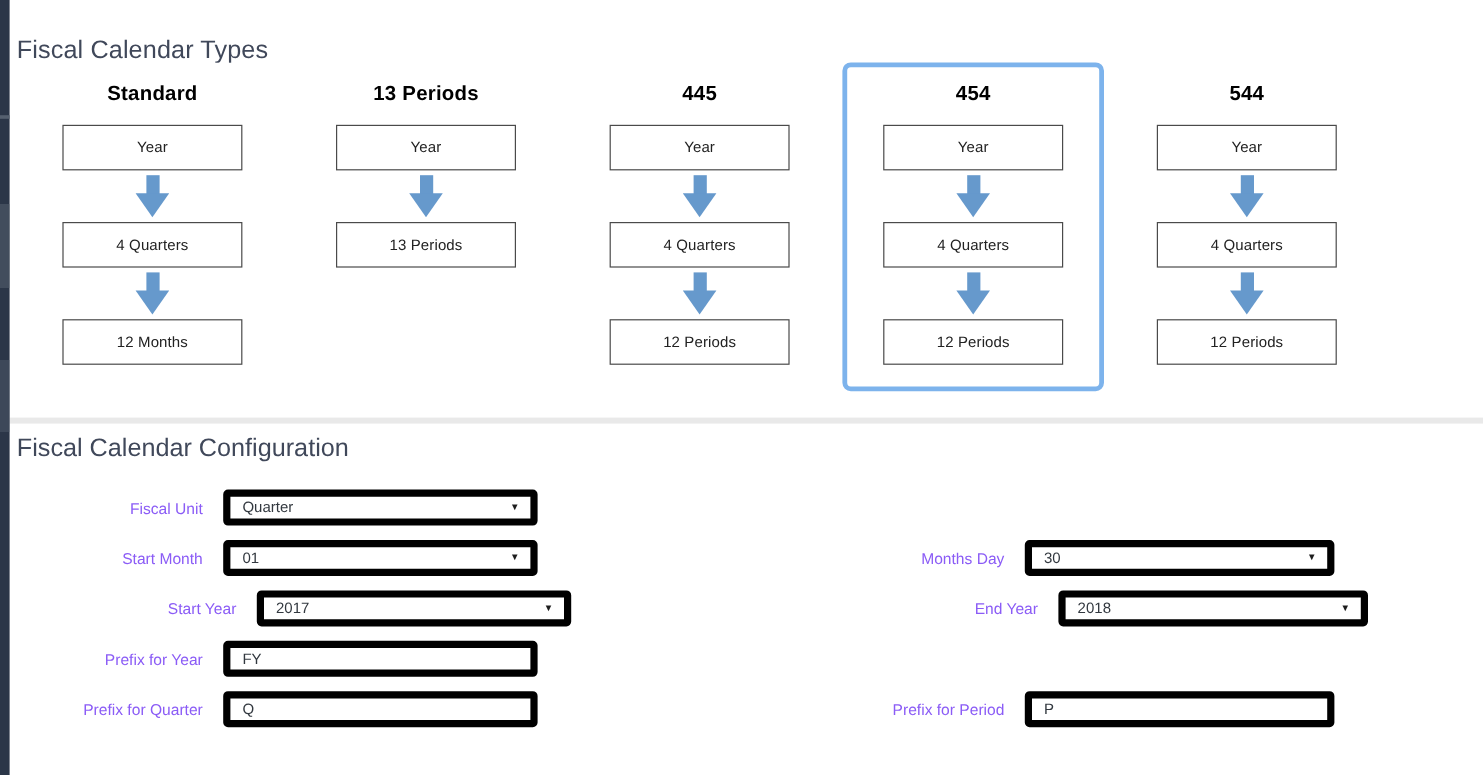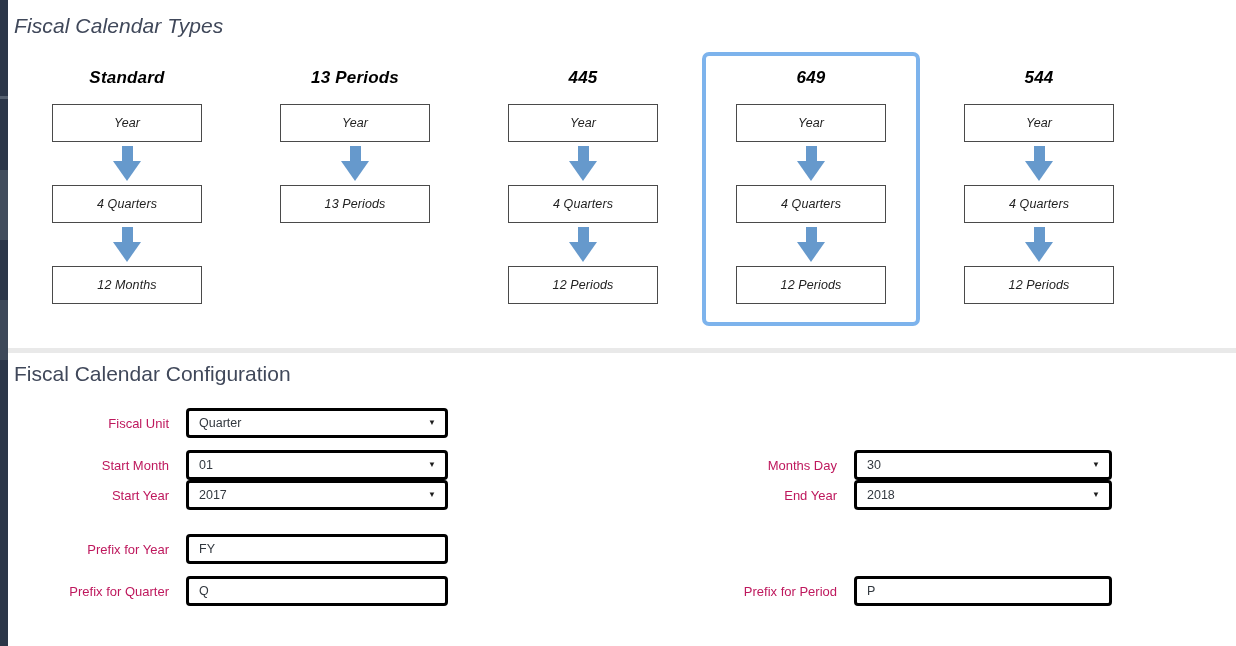"Fiscal Calendar Types" .types-section { font-style: italic -> none; padding-top: 14px -> 30px }
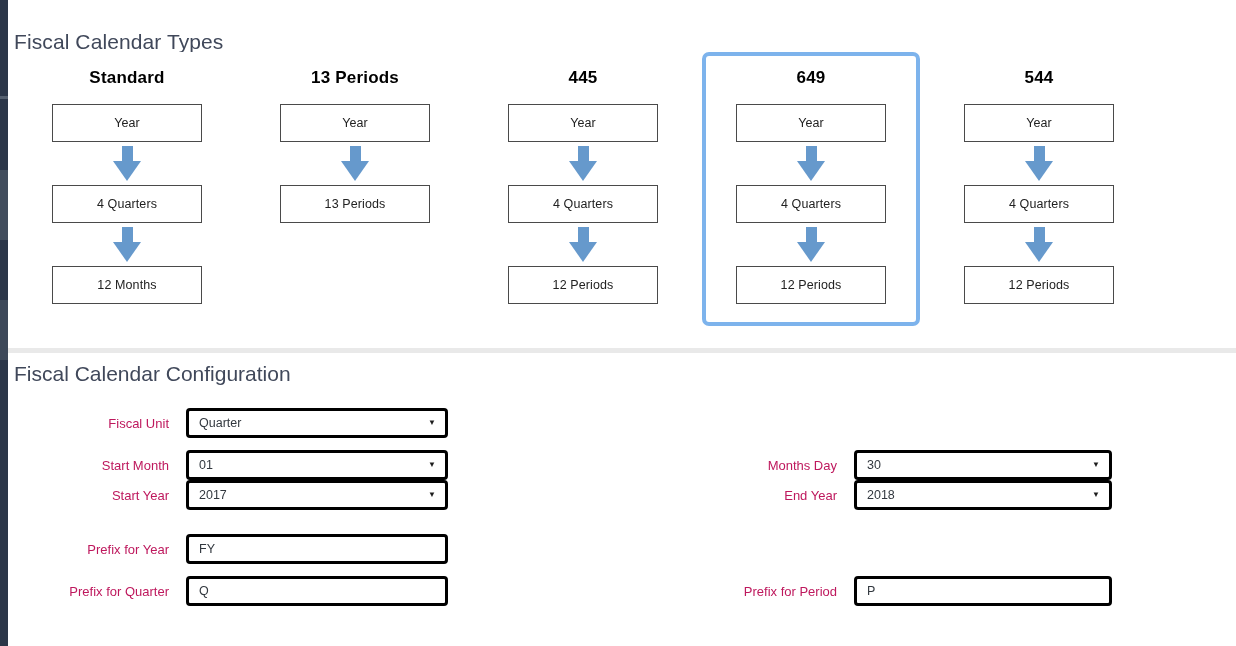"649" div.card-title { text: 649 -> 454 }
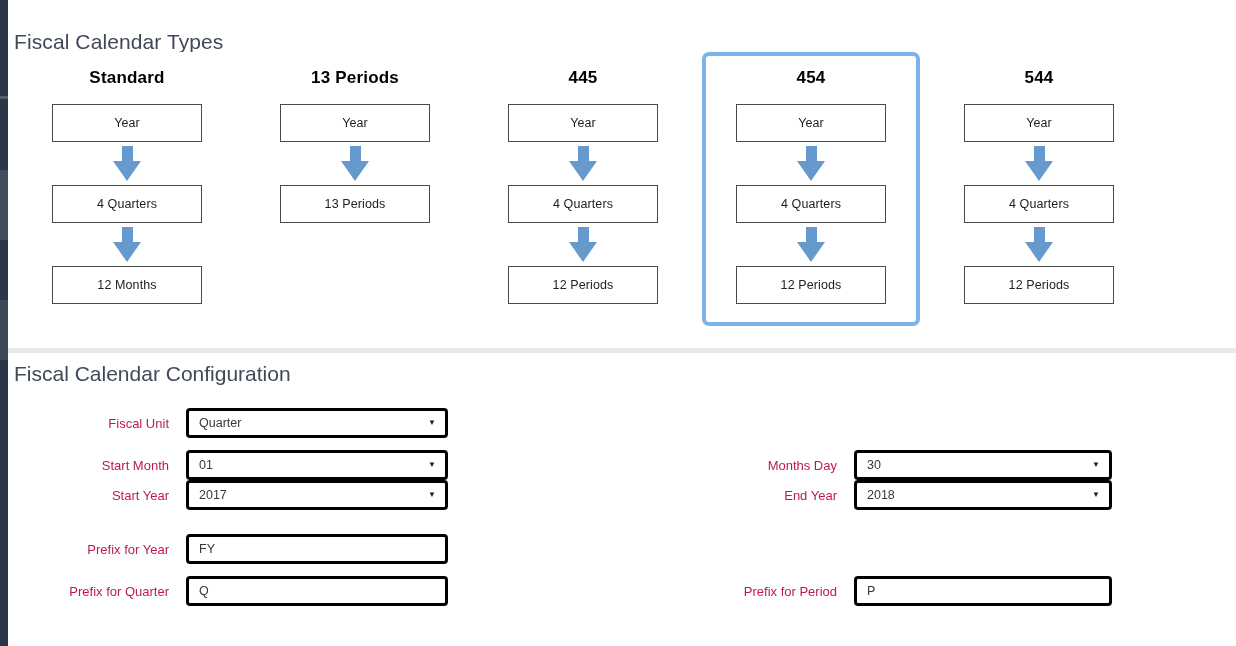"Fiscal Unit" .field .lbl { color: #be185d -> #8b5cf6 }
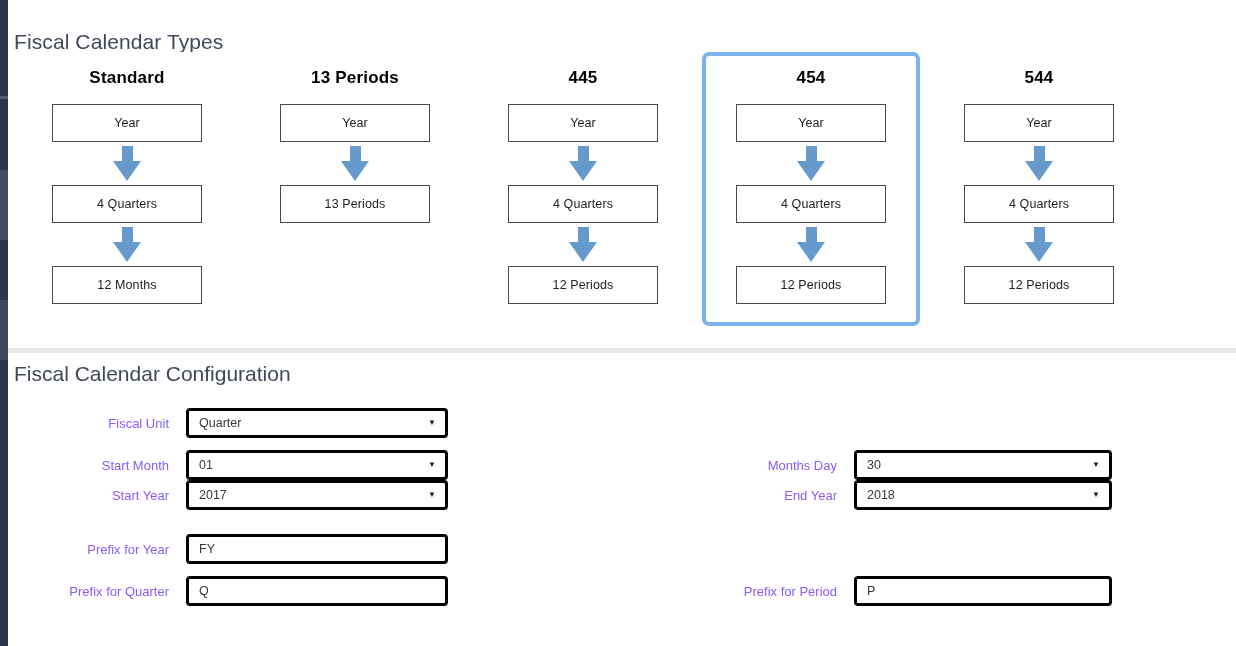"Quarter" .control { border: 3px solid #000000 -> 6px solid #000000 }
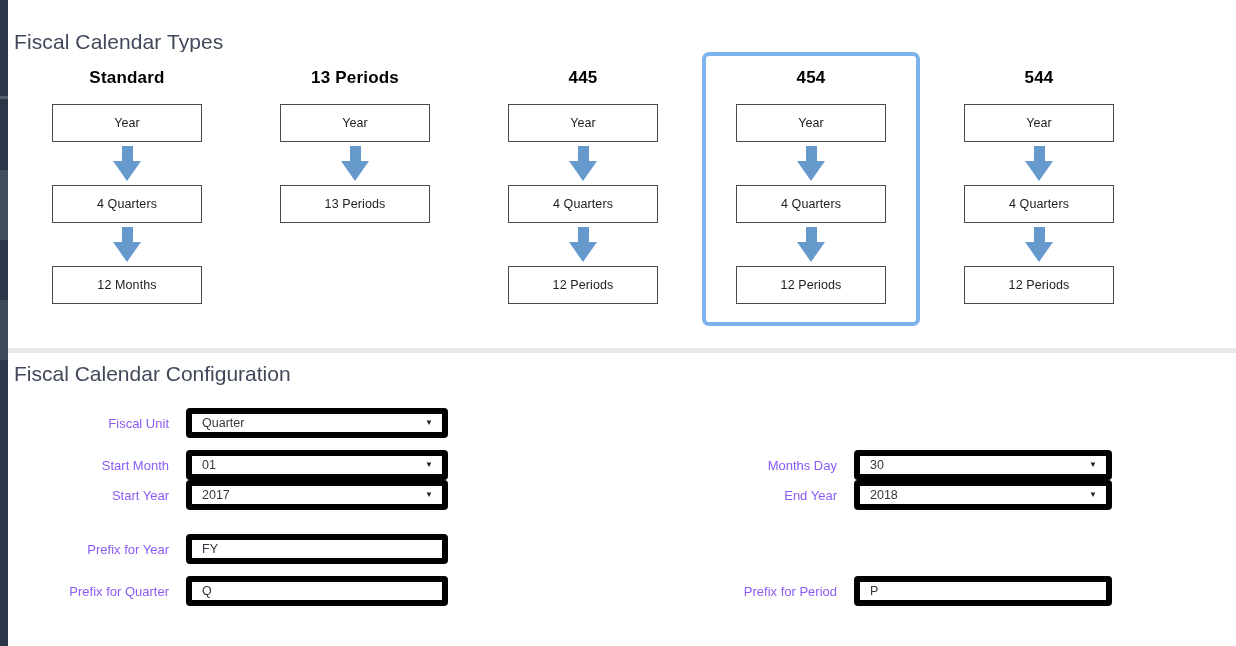"Start Year" .row-2 { padding-left: none -> 28px; top: 72px -> 84px }
